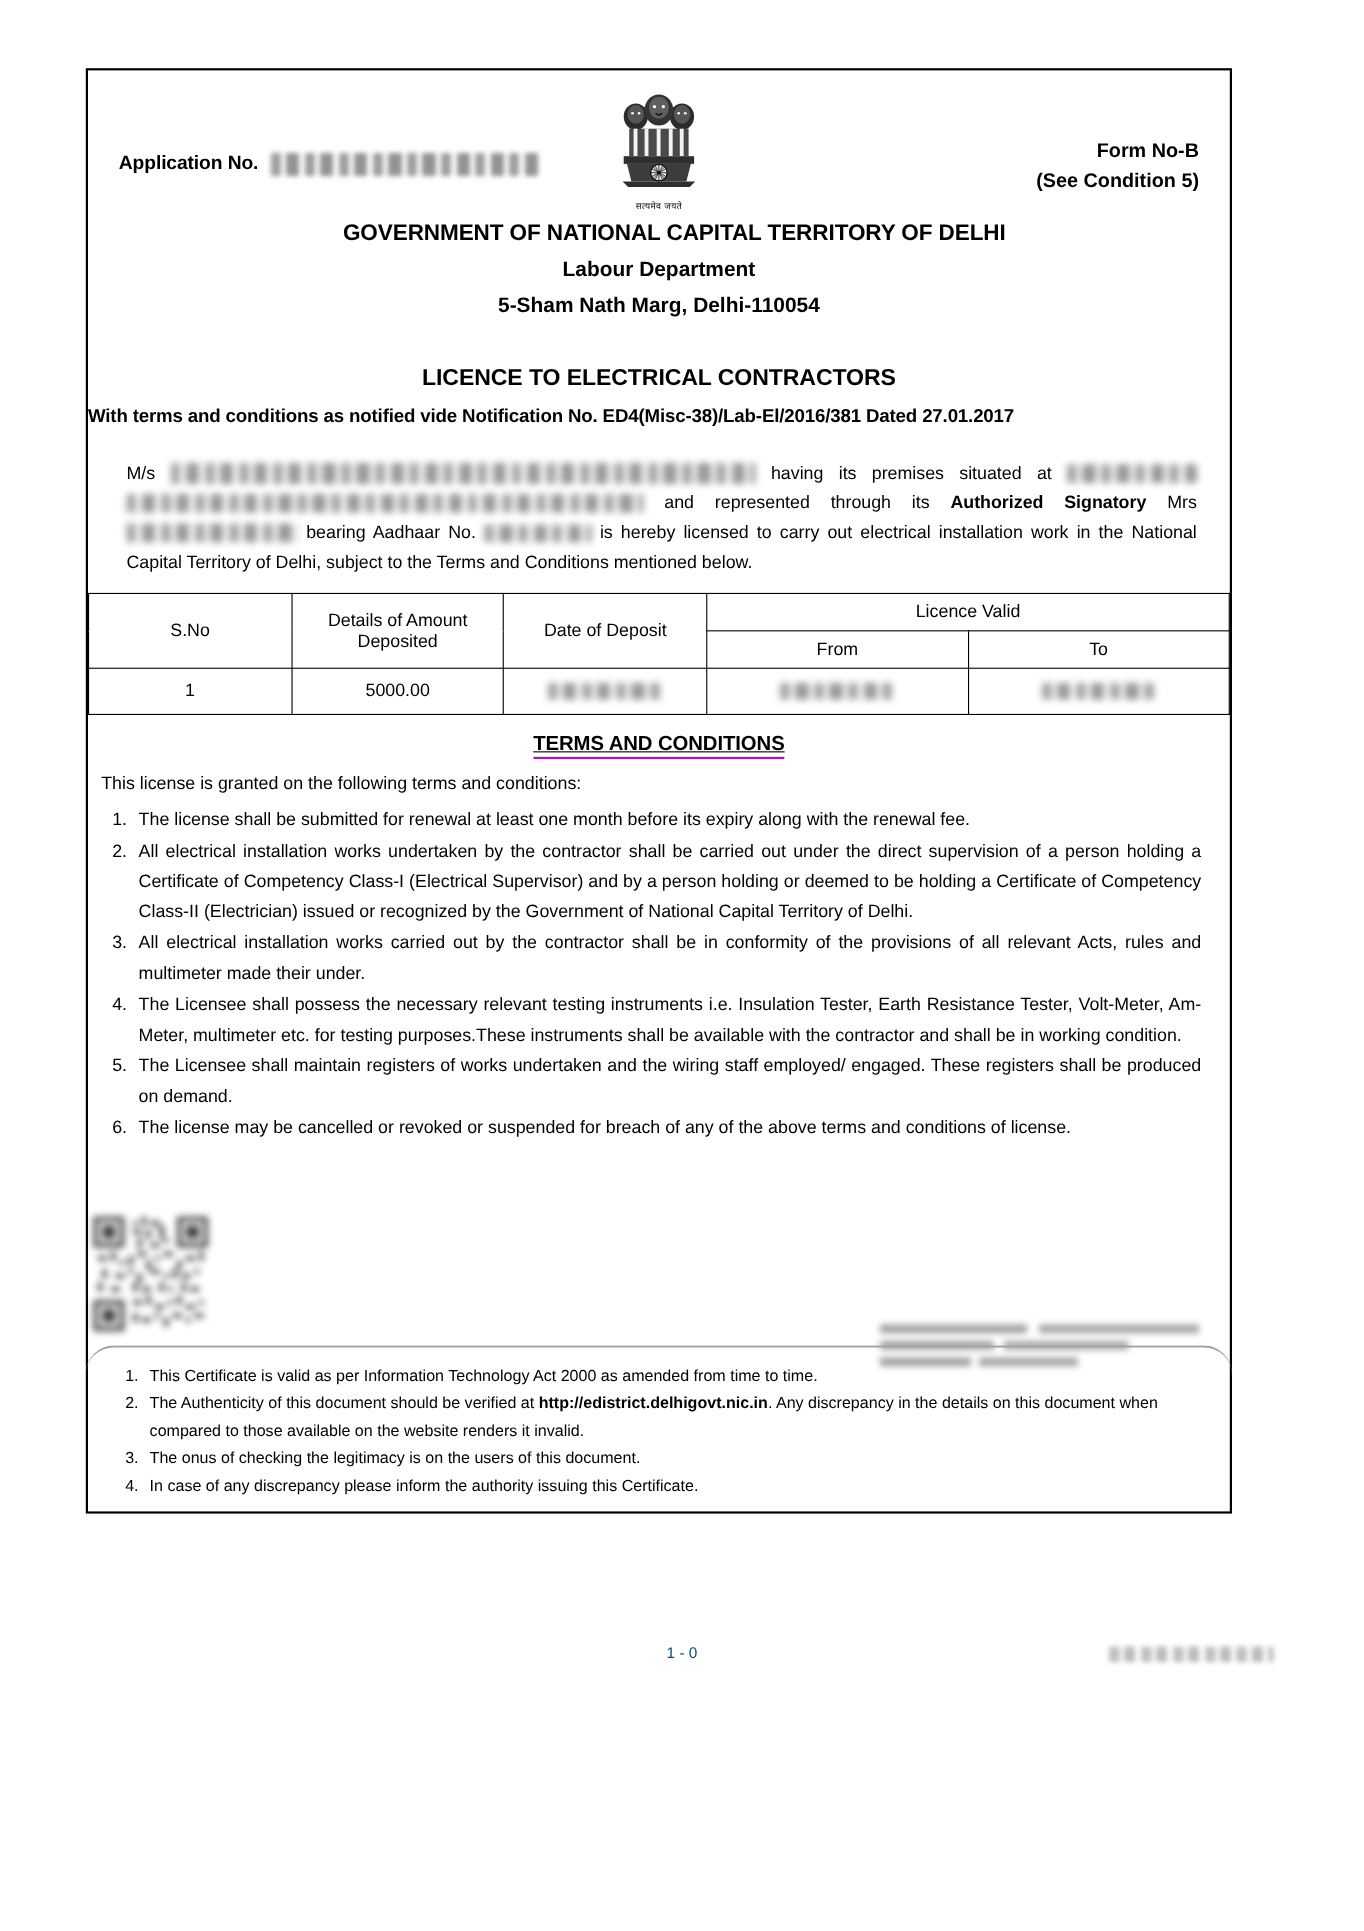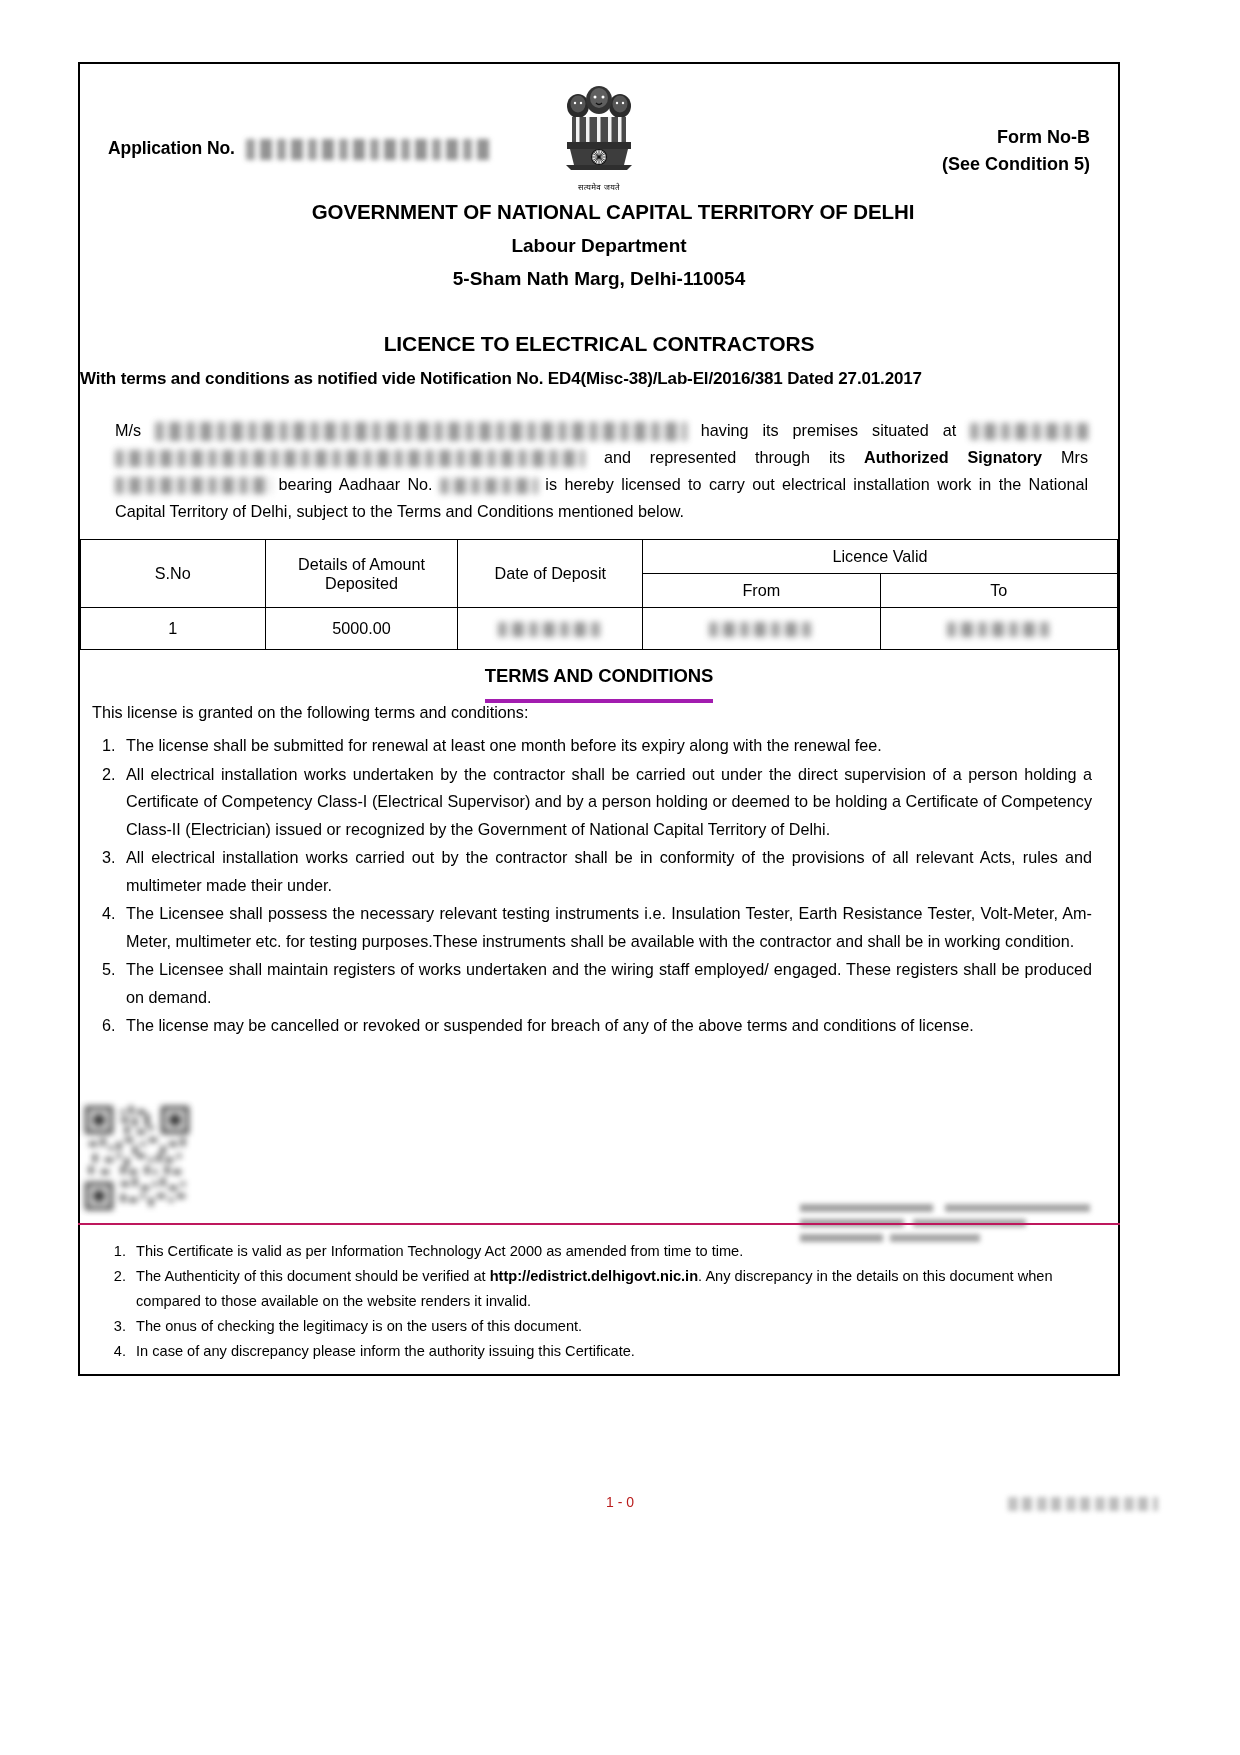"TERMS AND CONDITIONS" .tc-head span { border-bottom: 4px solid #a21caf -> 2px solid #a21caf; padding-bottom: 13px -> 2px; text-decoration: none -> underline }
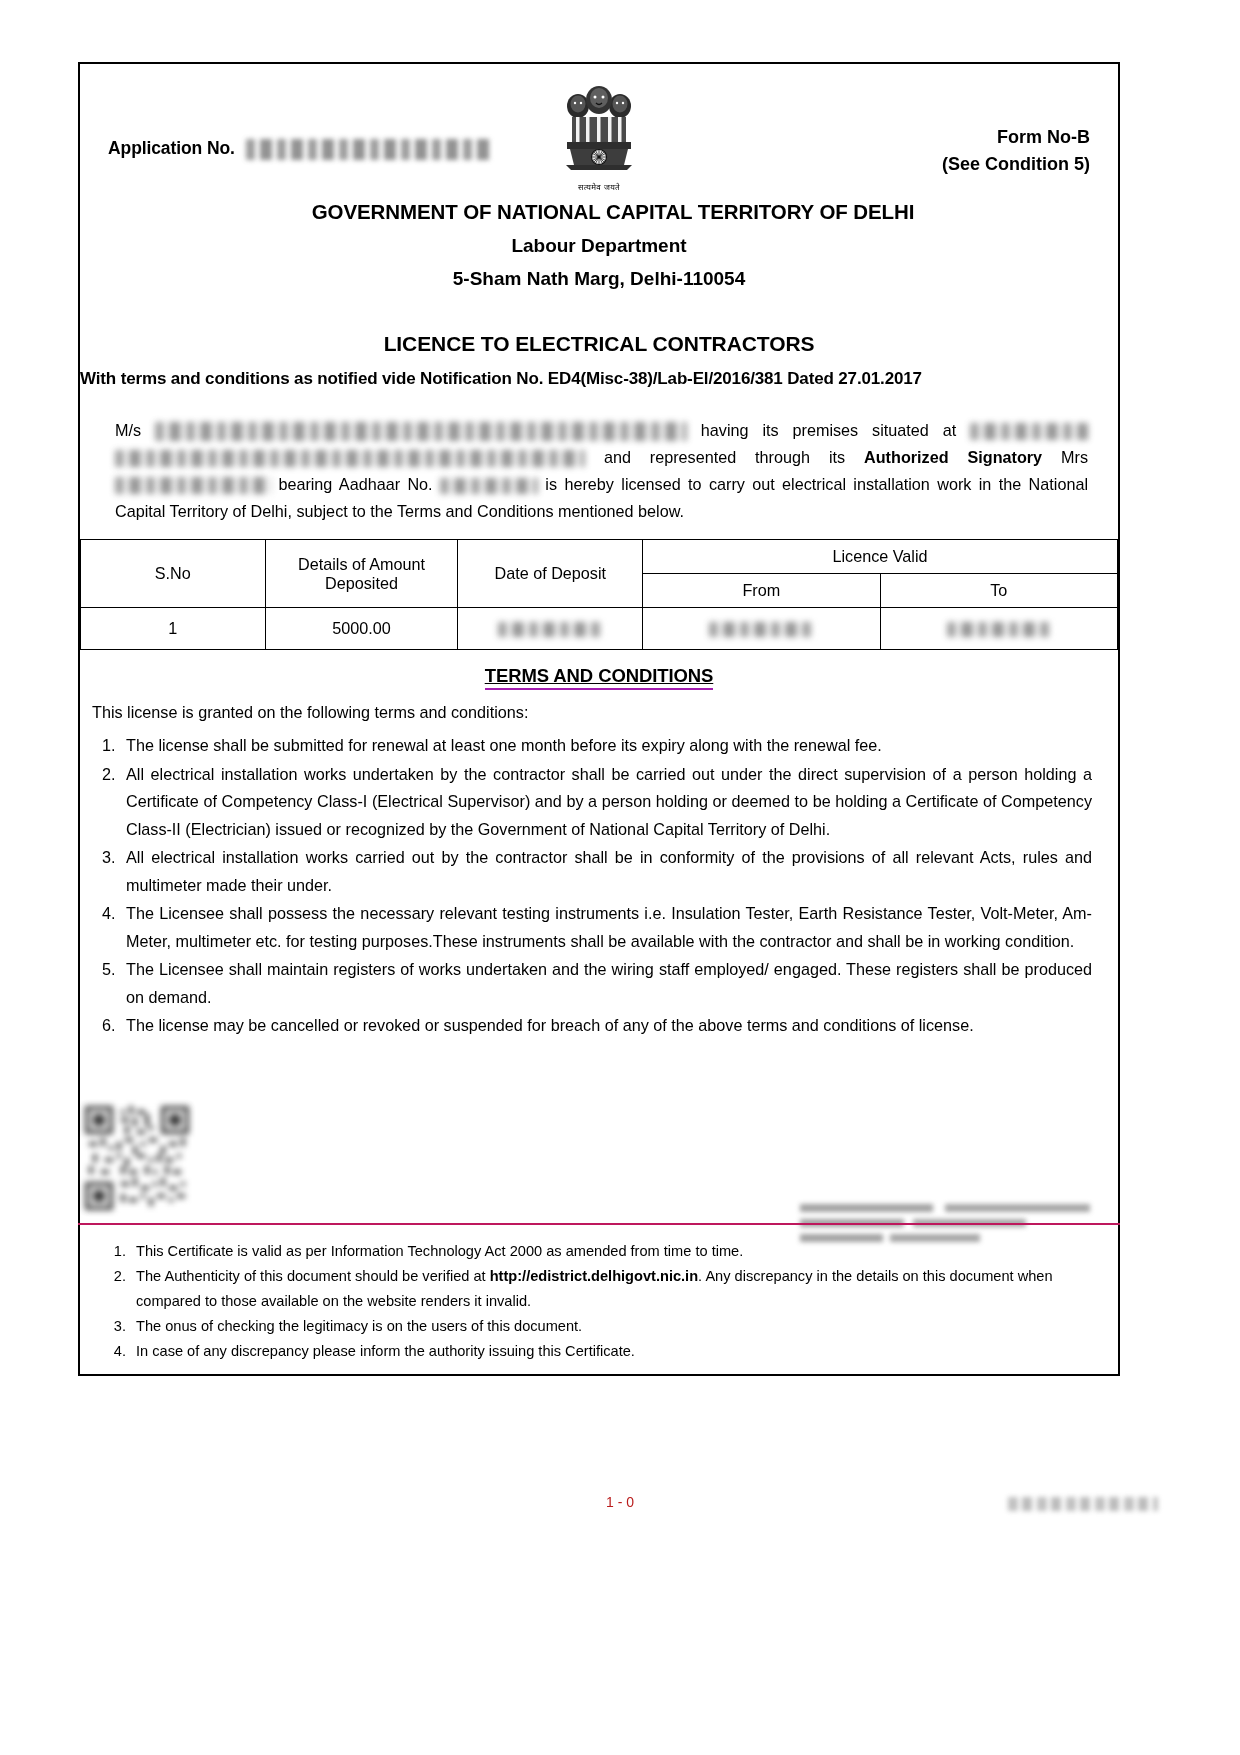"This Certificate is valid as" .disclaimer { border-radius: none -> 26px; border-top: 2px solid #be185d -> 2px solid #a3a3a3 }
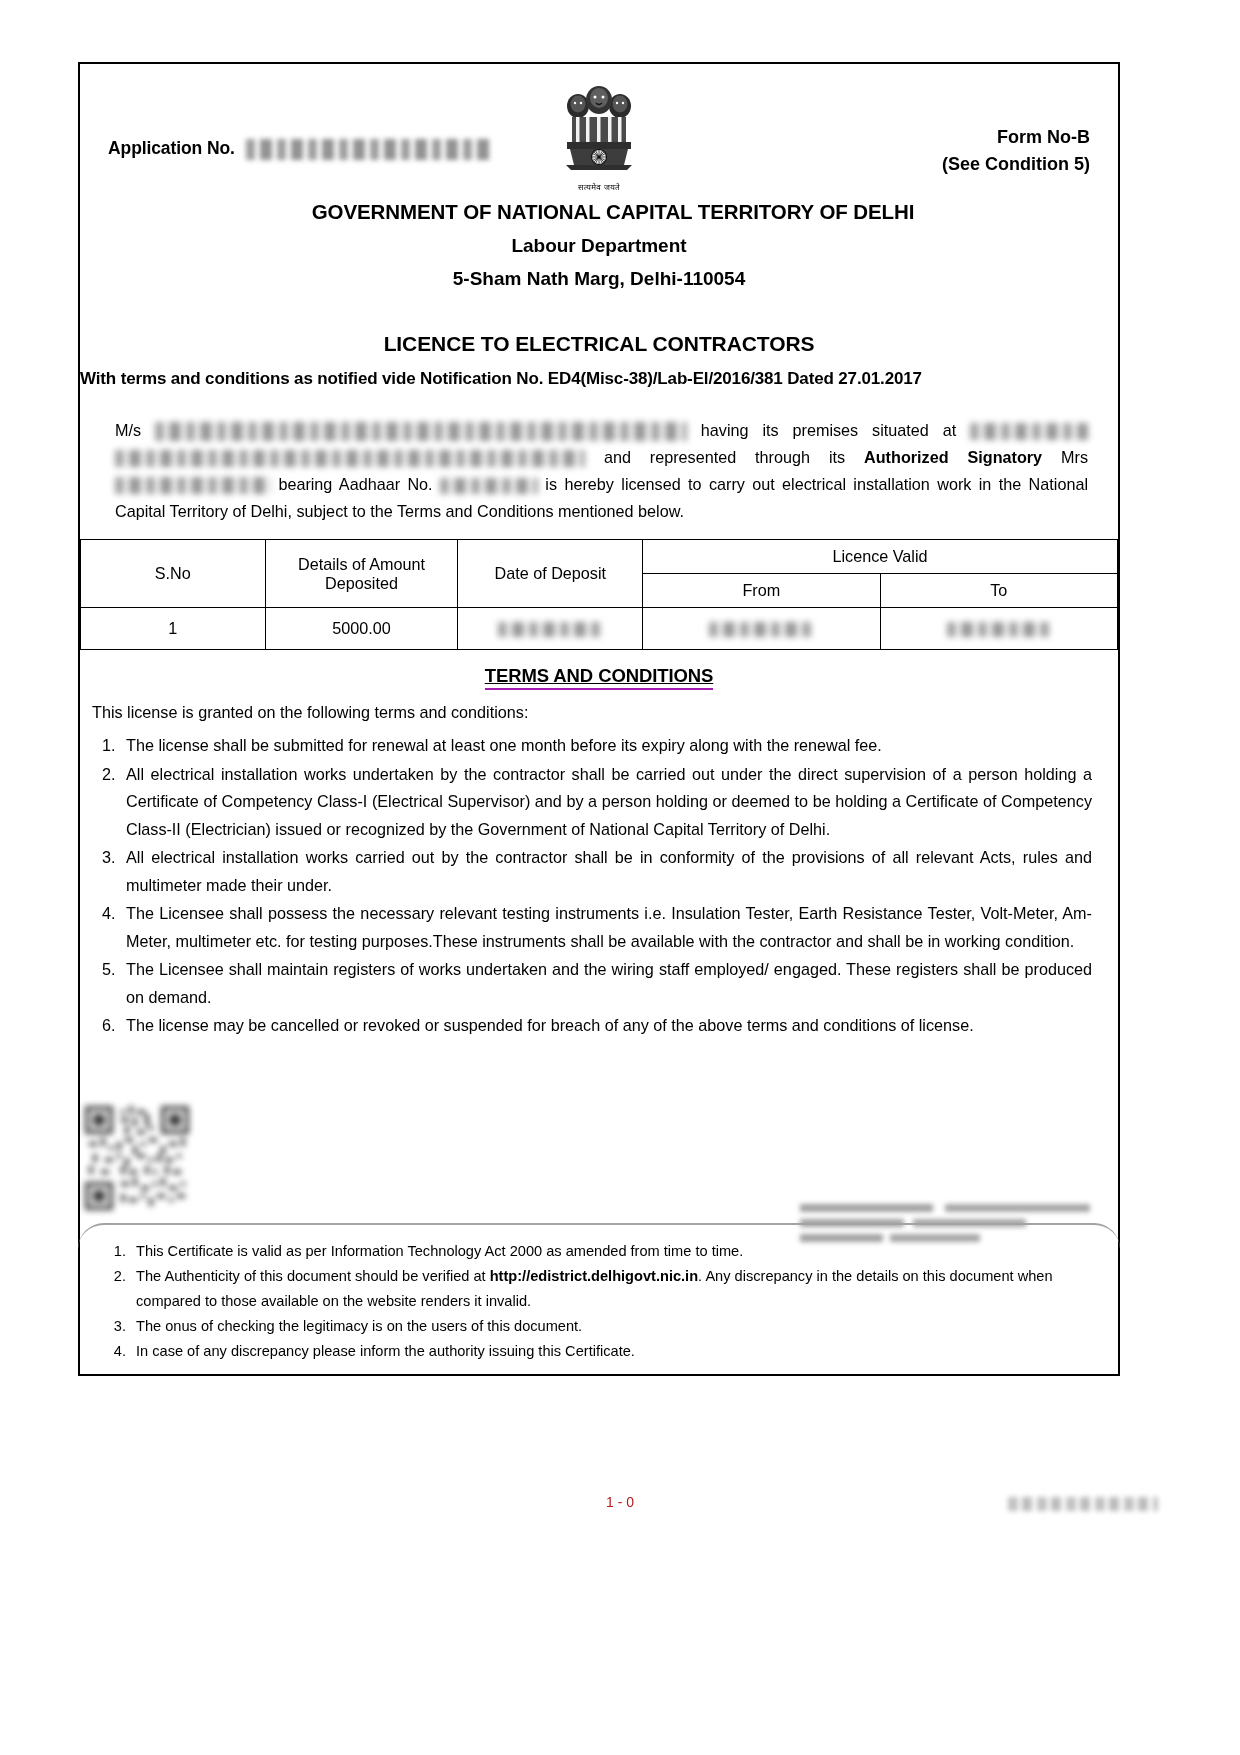"1 - 0" .page-num { color: #b91c1c -> #0c4a6e }
